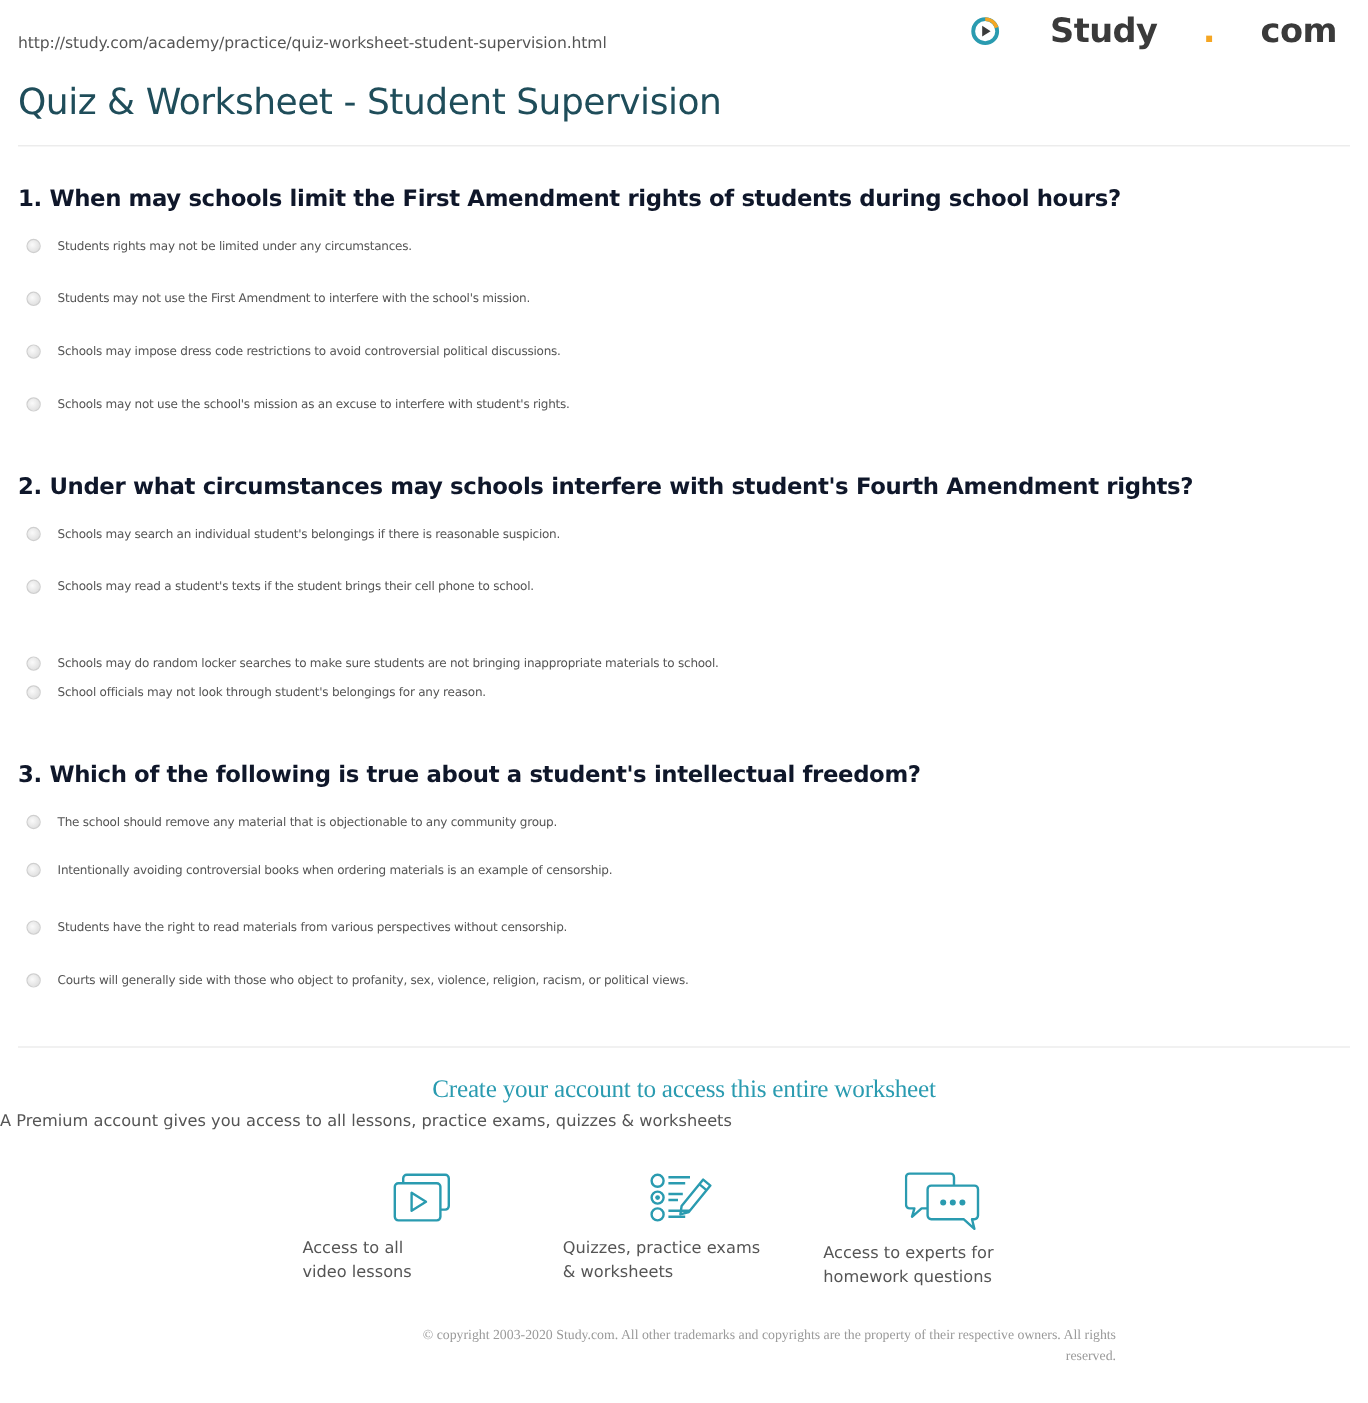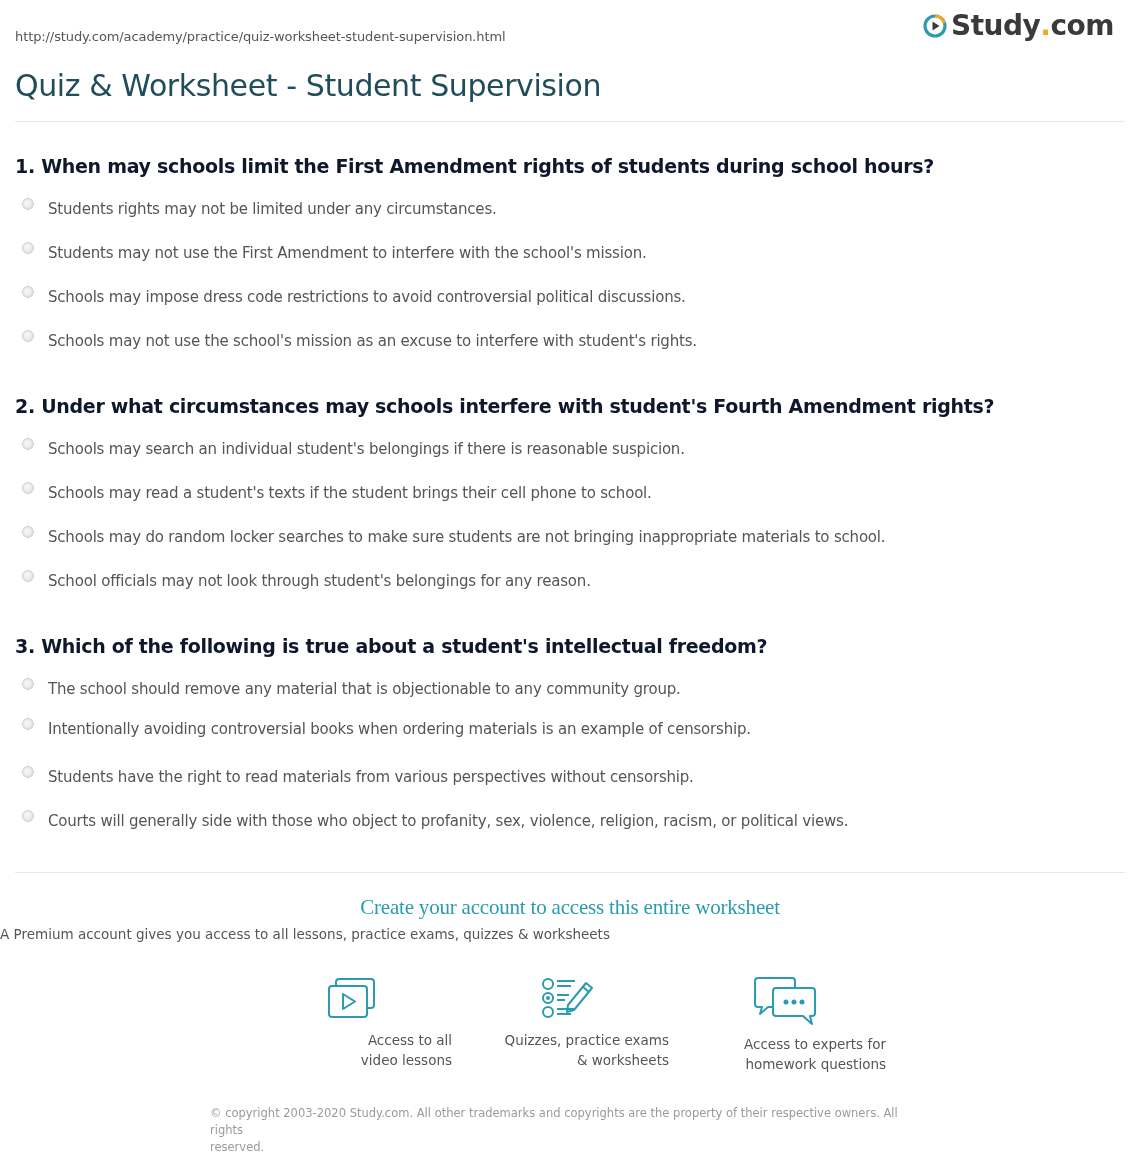"Study" .logo { gap: none -> 38px }
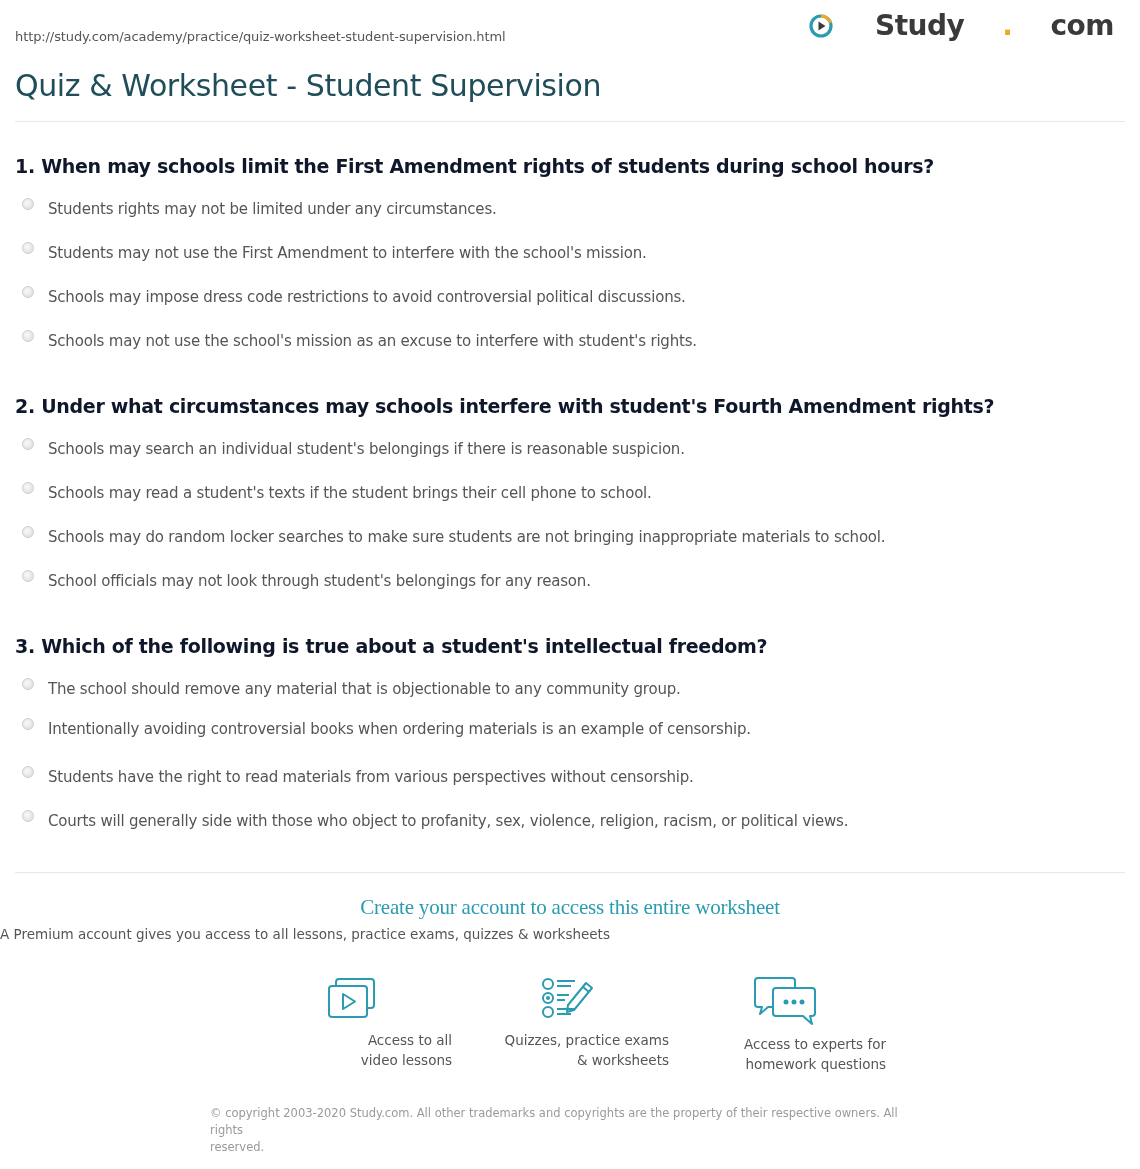"Students rights may not be" .option { align-items: flex-start -> flex-end; font-size: 15px -> 10px }
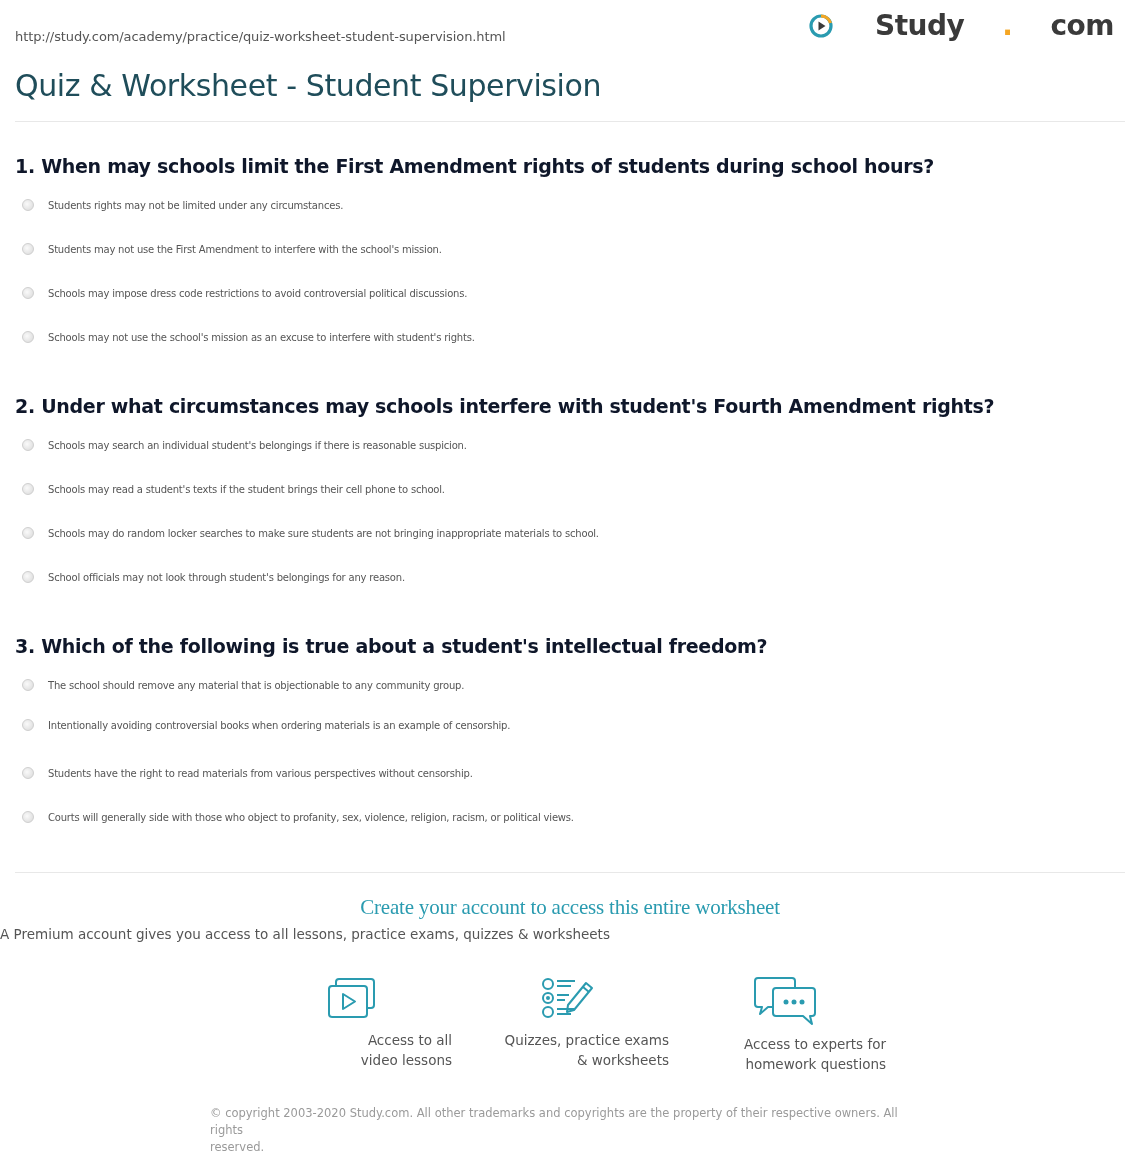"Schools may do random locker" div.option { top: 528px -> 548px }
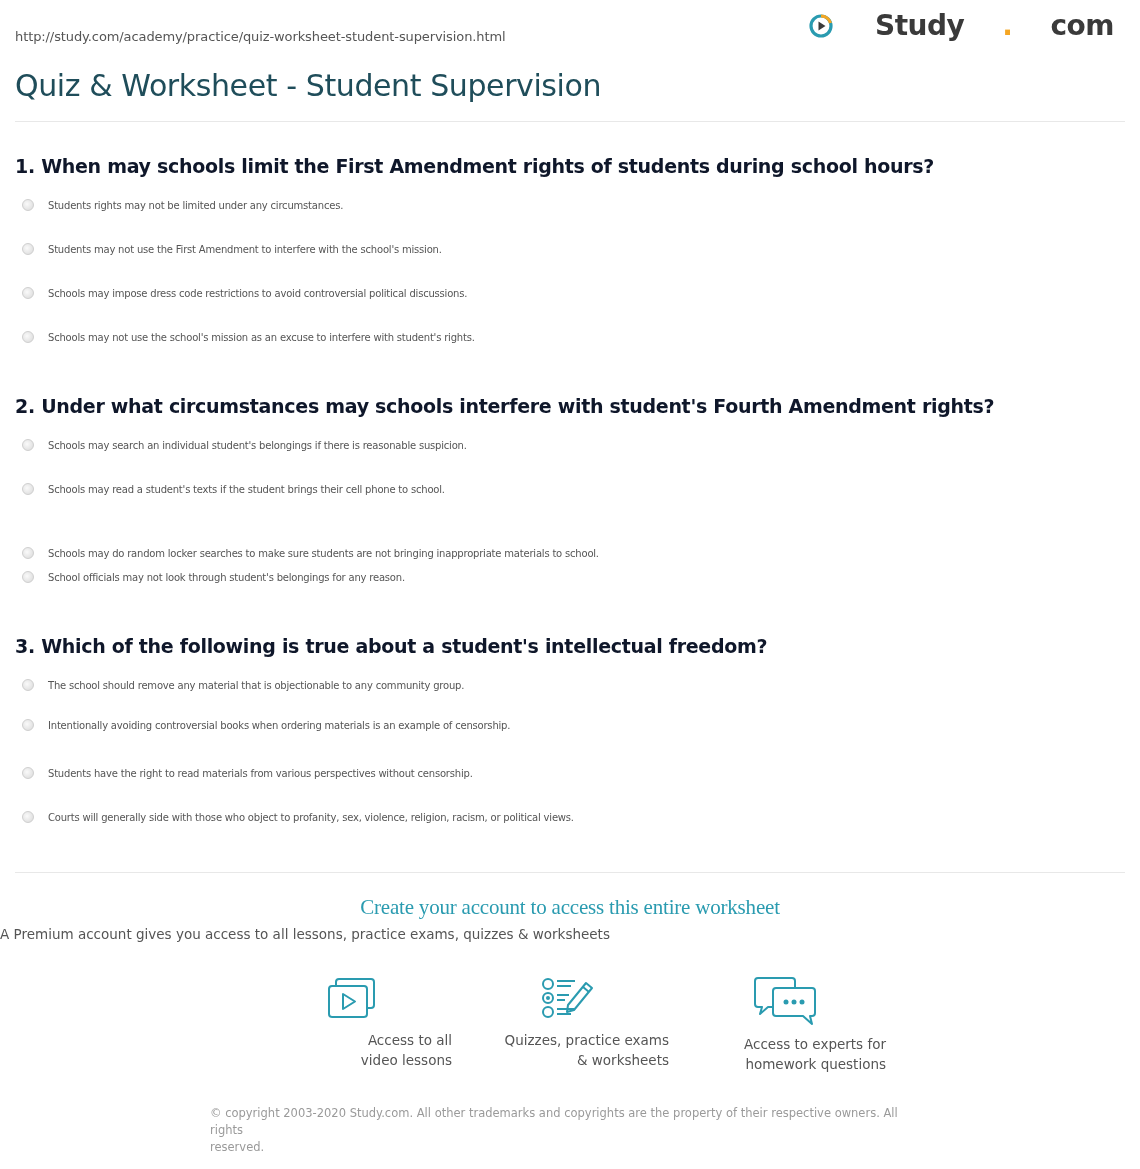"Access to all" .feature { text-align: right -> left }
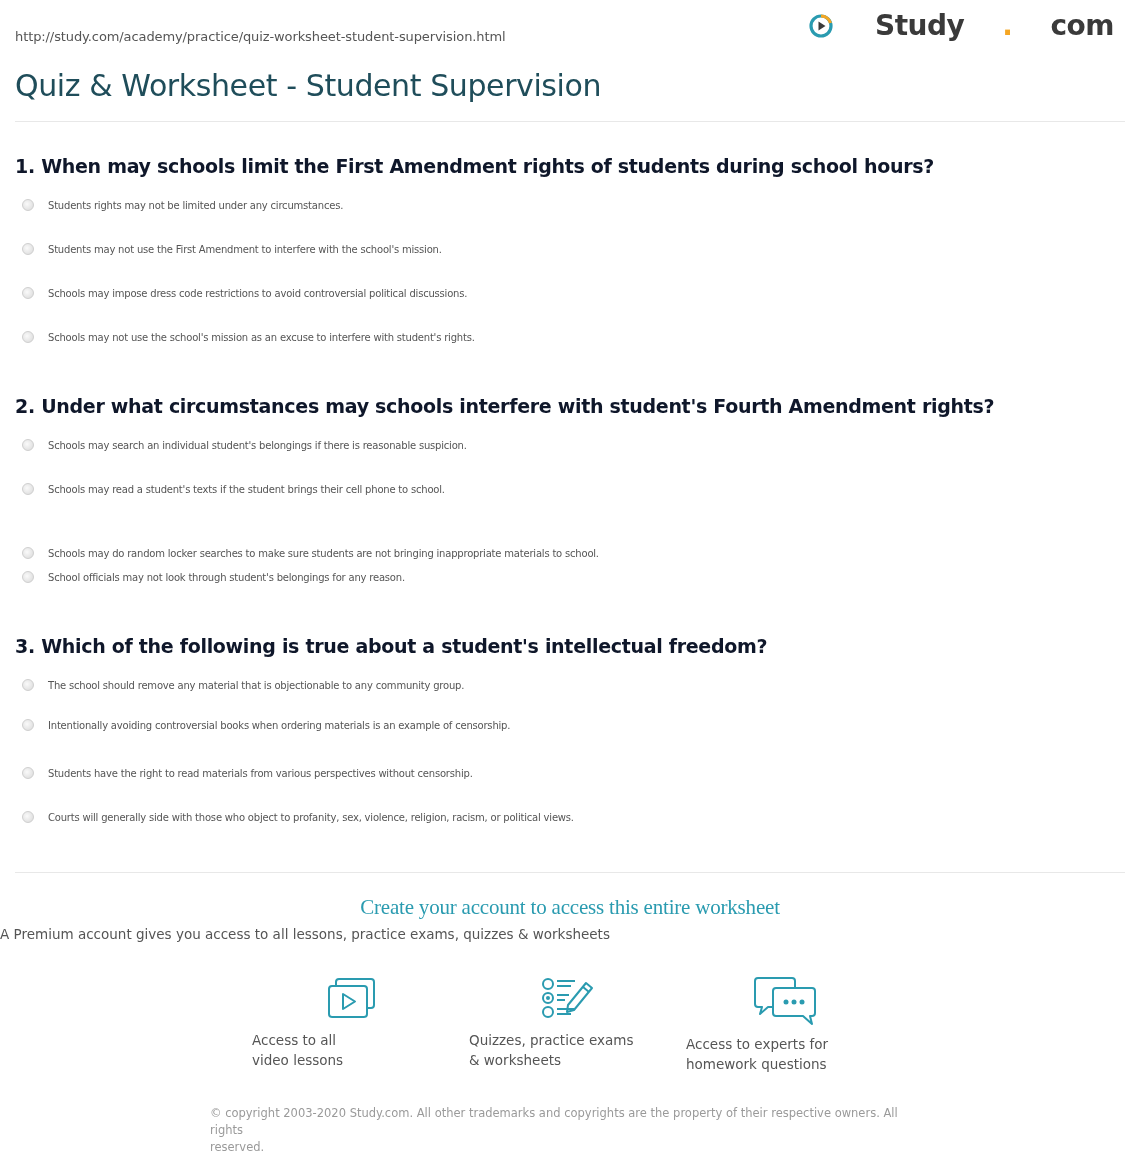"© copyright 2003-2020 Study.com. All" .footer { font-family: none -> Liberation Serif, serif; text-align: left -> right }
